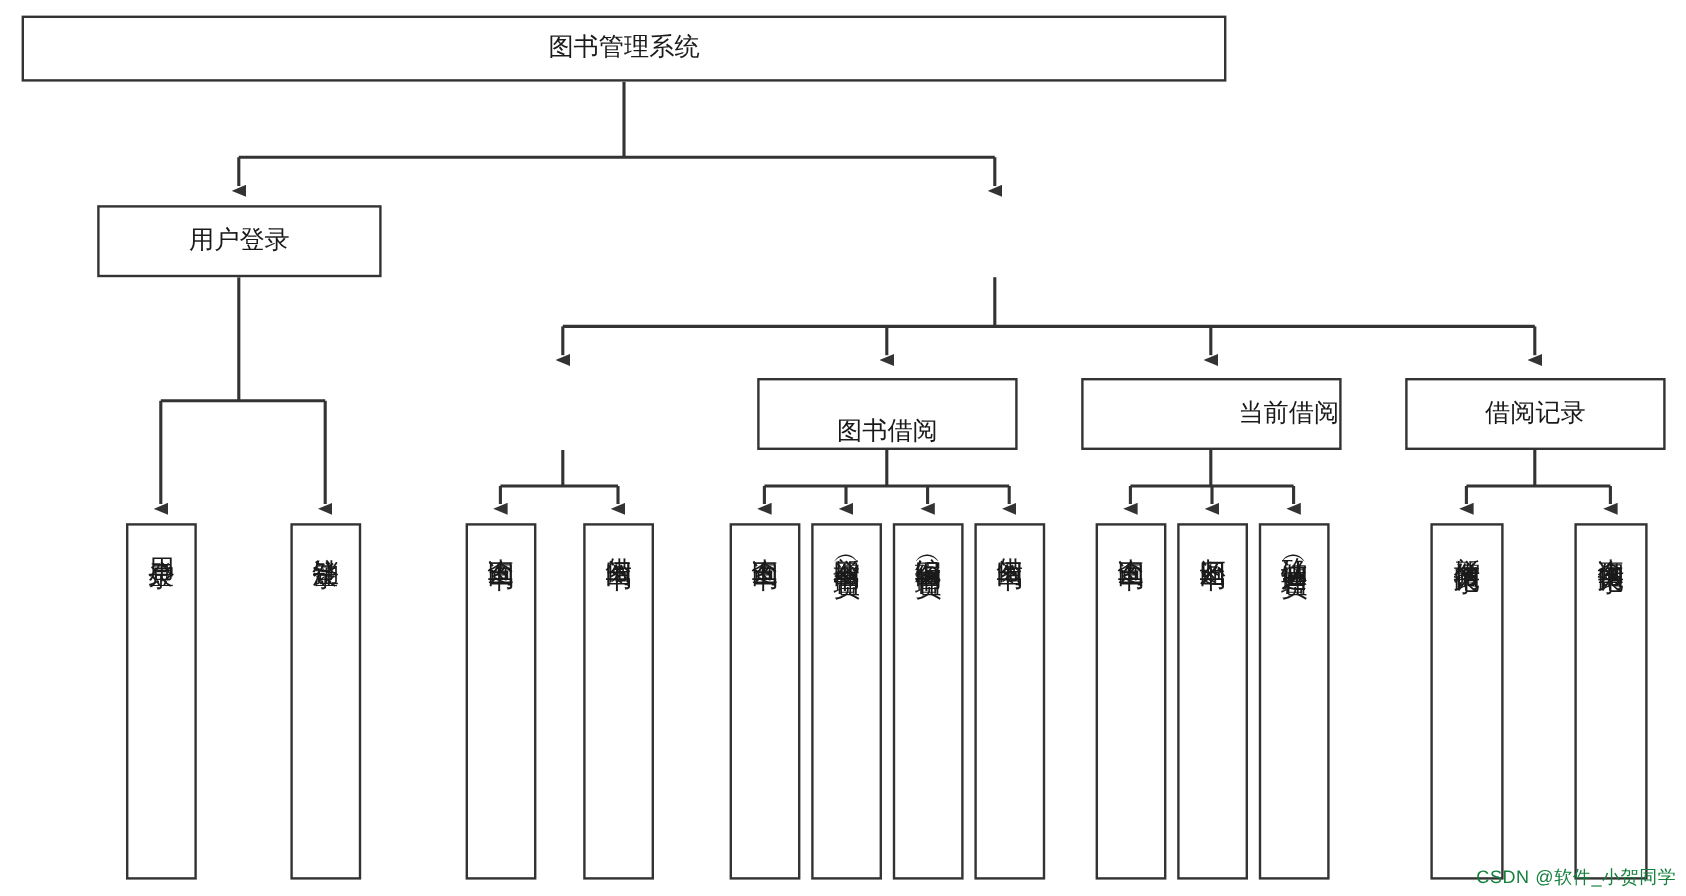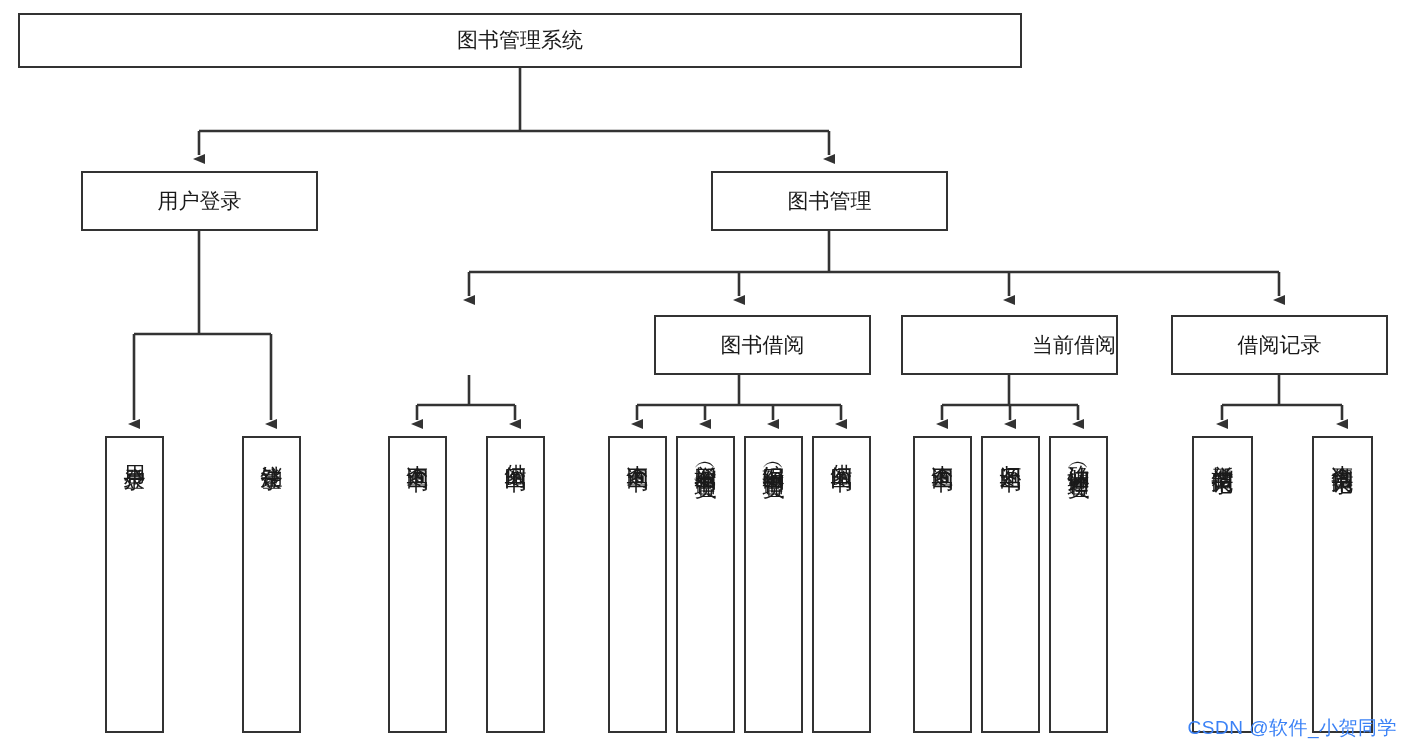"图书管理" div.node { html: <div> <span>图书管理</span> </div> -> none }
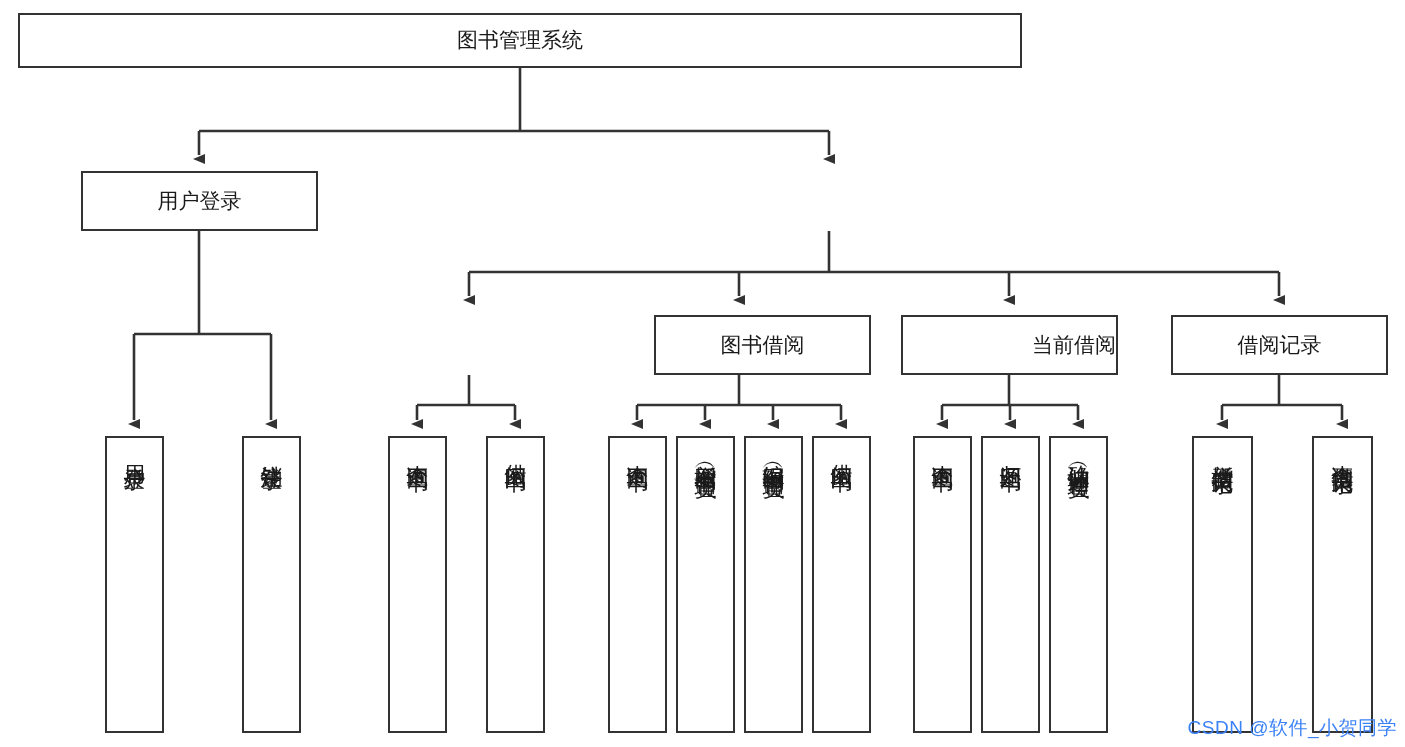"图书借阅" div.node { align-items: none -> flex-end; left: 654px -> 631px }
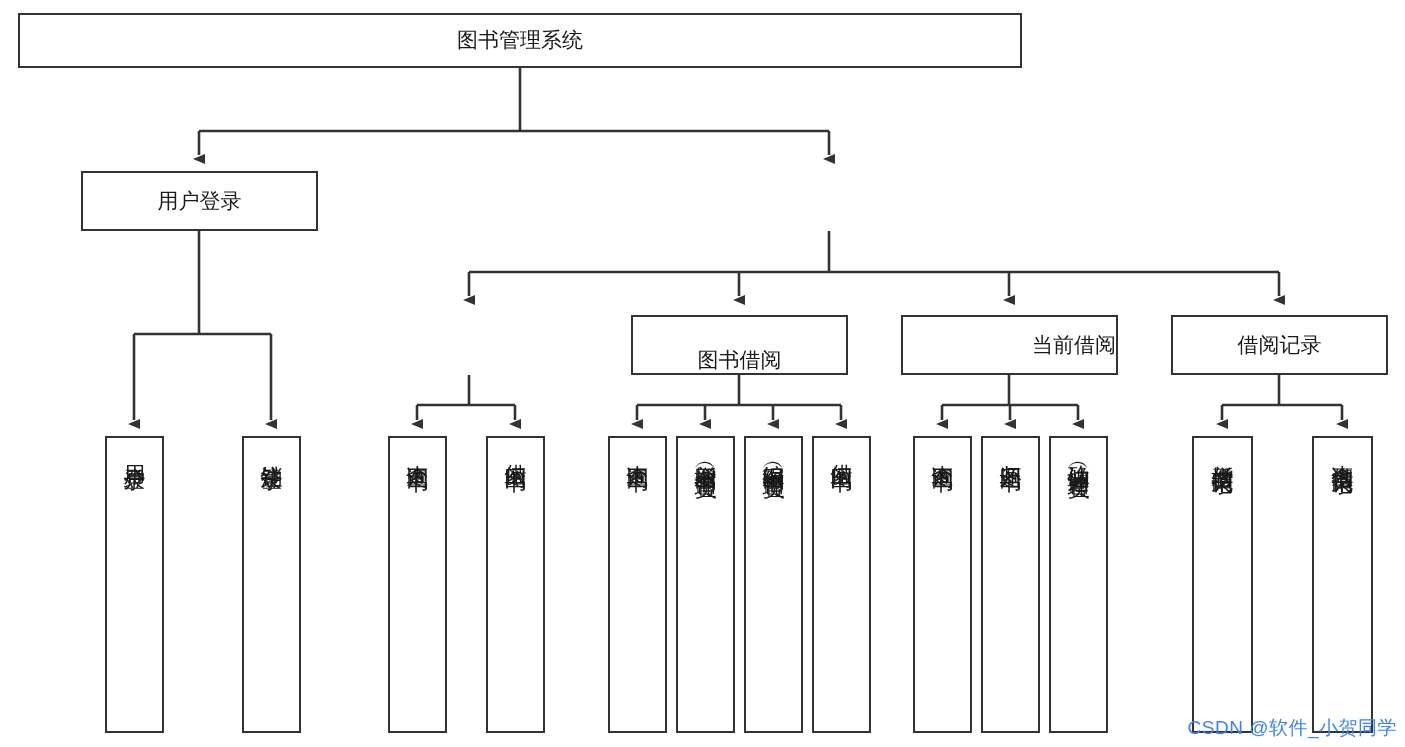"CSDN @软件_小贺同学" #watermark { color: #3b82f6 -> #15803d; font-size: 19px -> 15px }
